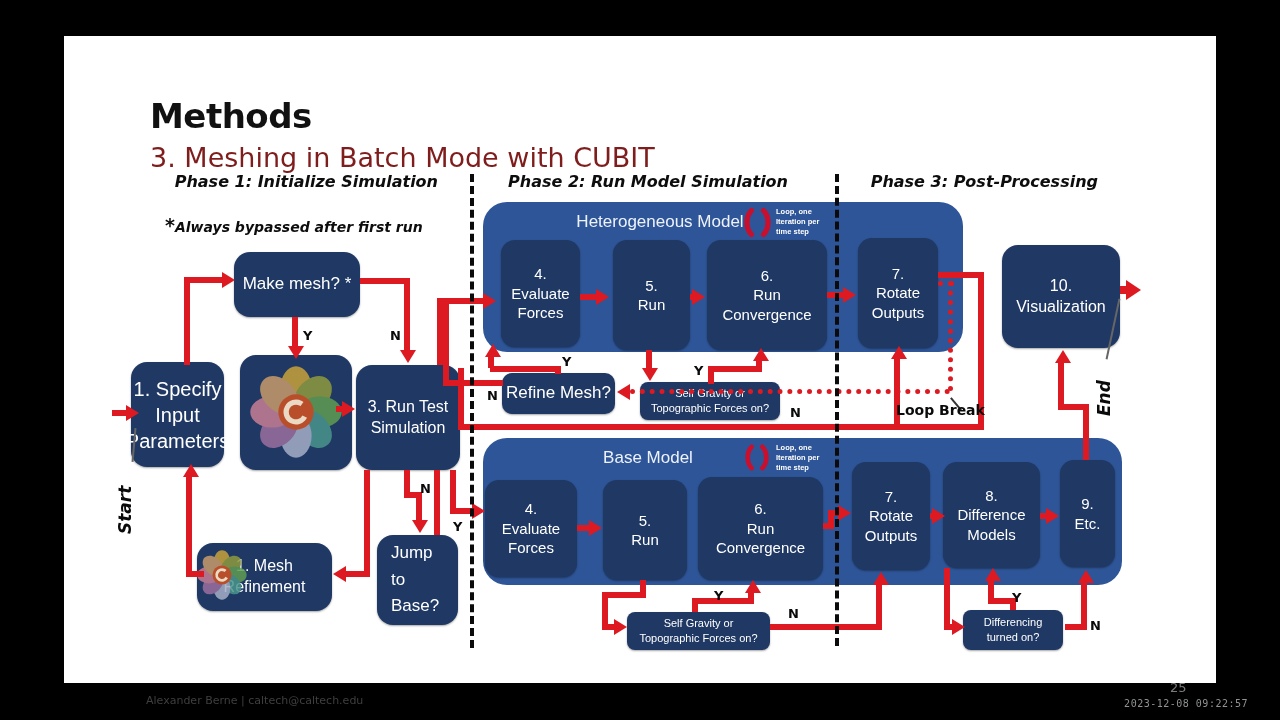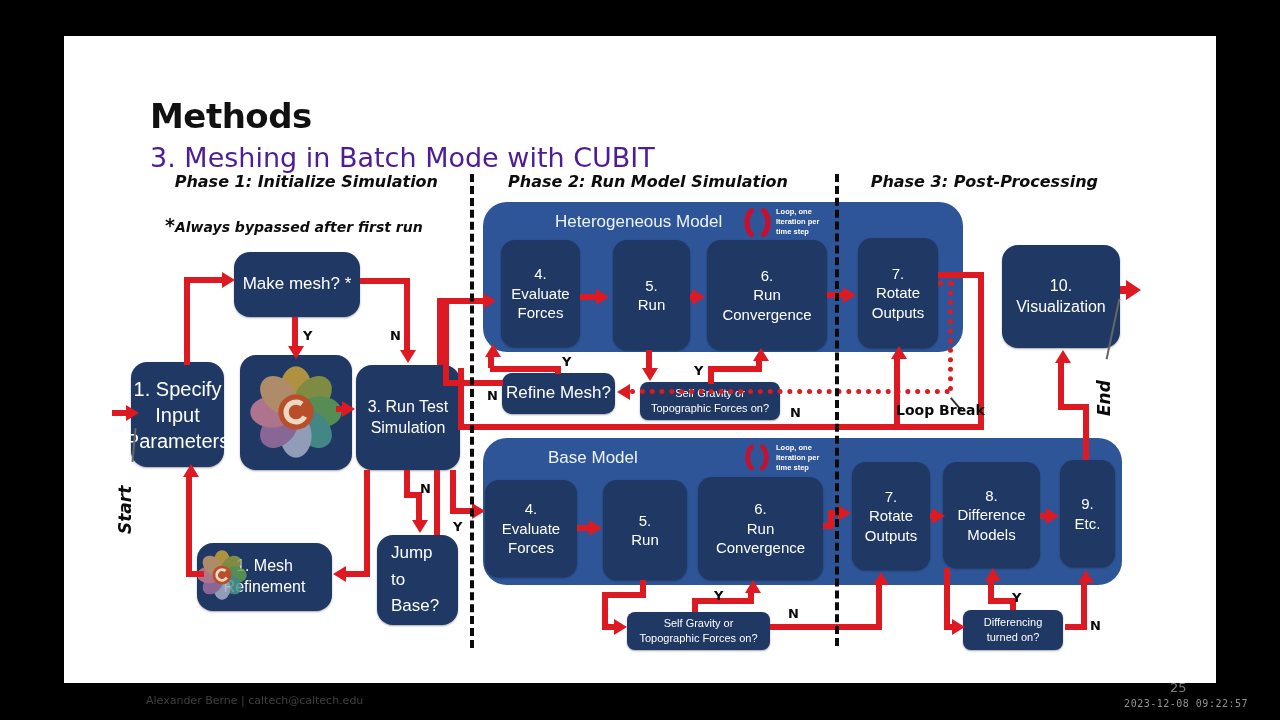"3. Meshing in Batch Mode" .subtitle { color: #4c1d95 -> #7f1d1d }
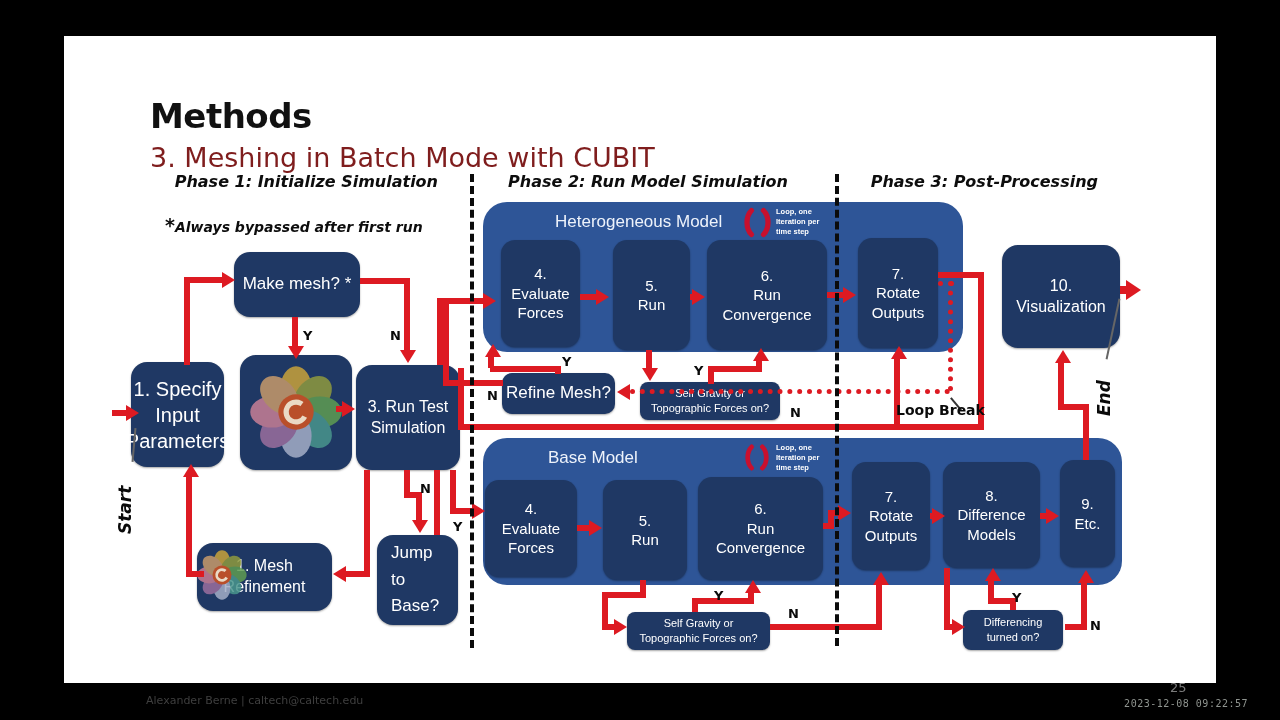"Heterogeneous Model" .ctitle { text-align: none -> center }
